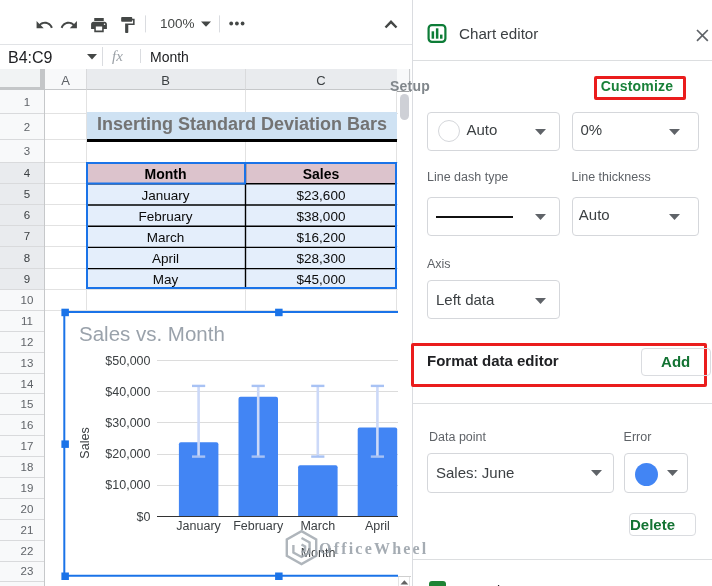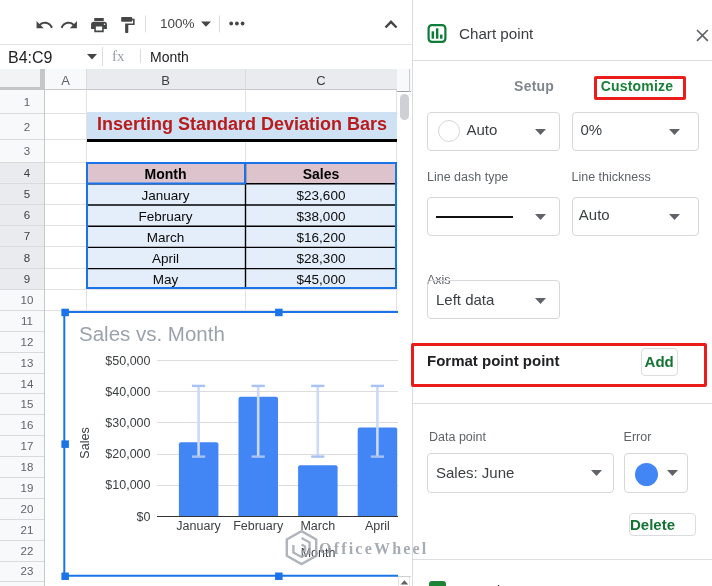"Chart point" div.lbl { text: point -> editor }
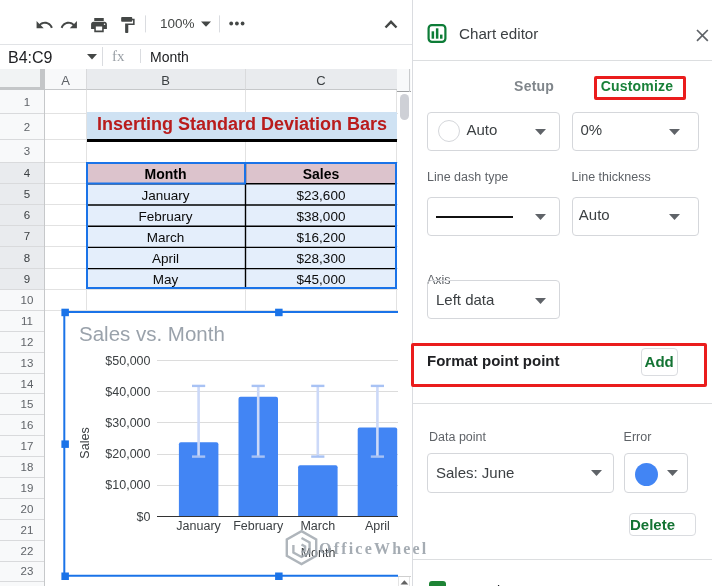"fx" div.lbl { font-style: none -> italic }
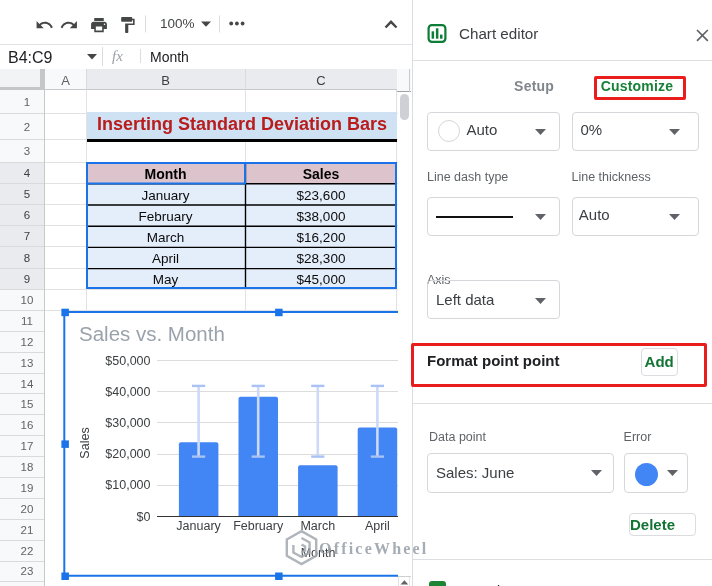"Setup" div.lbl { left: 404px -> 390px; text-align: right -> left }
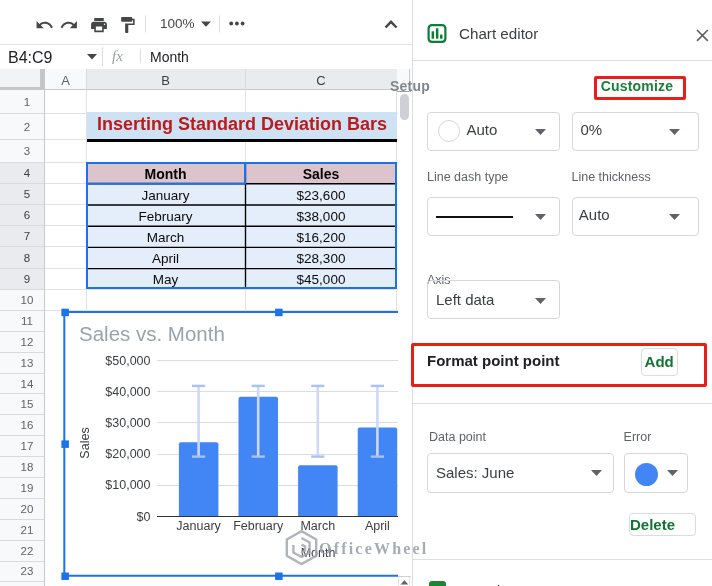"Inserting Standard Deviation Bars" div.lbl { color: #b91c1c -> #737373 }
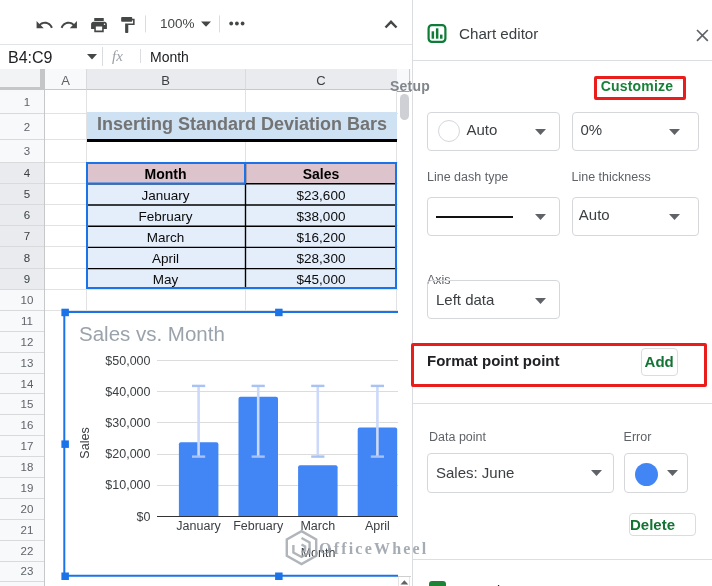"Axis" div.lbl { margin-top: 16px -> none }
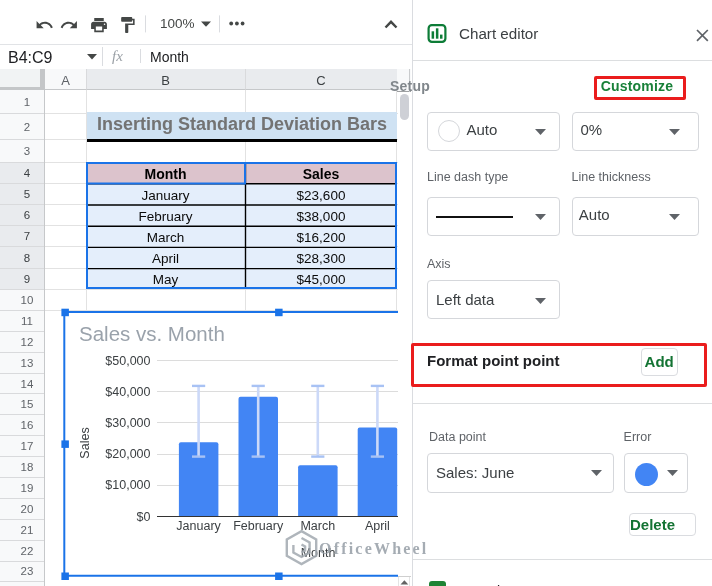"Format point point" div.lbl { text: point point -> data editor }
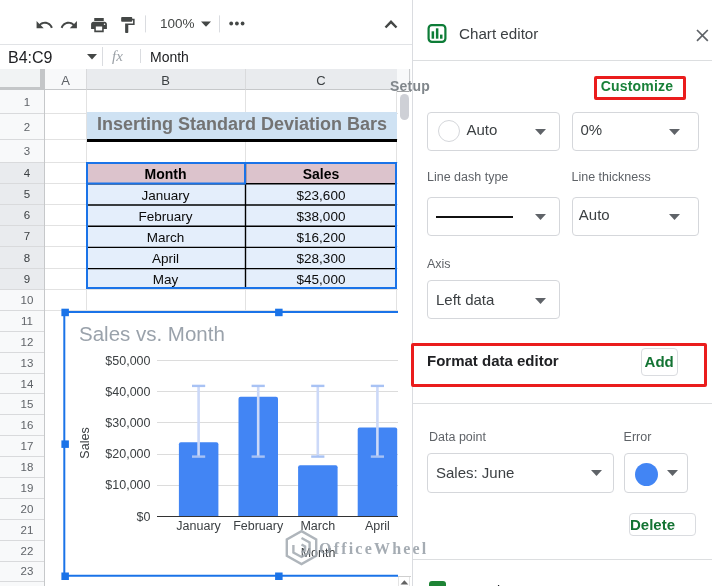"Add" div.abs { width: 37px -> 70px }
